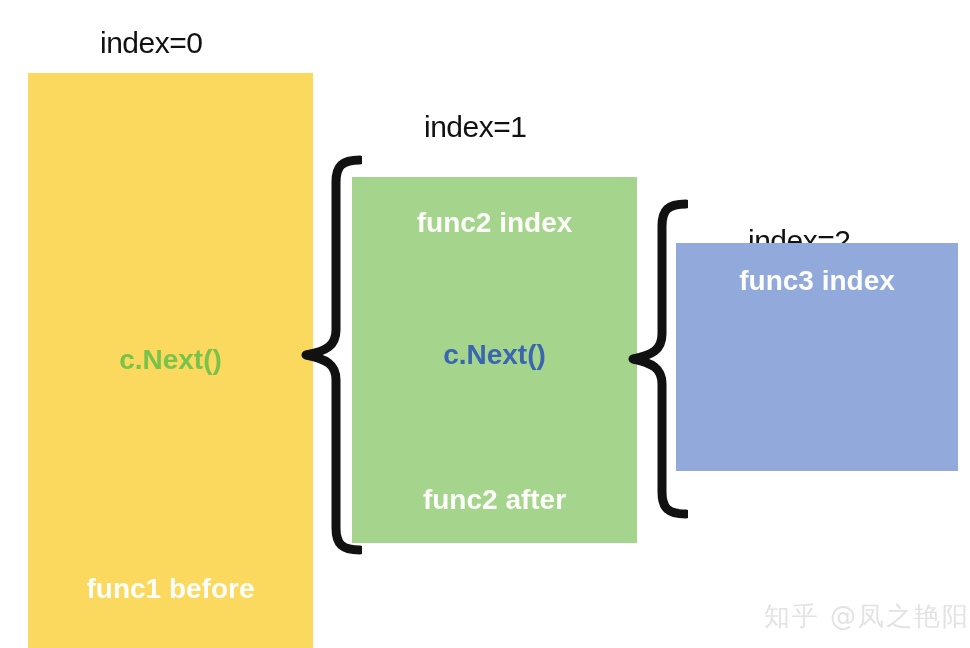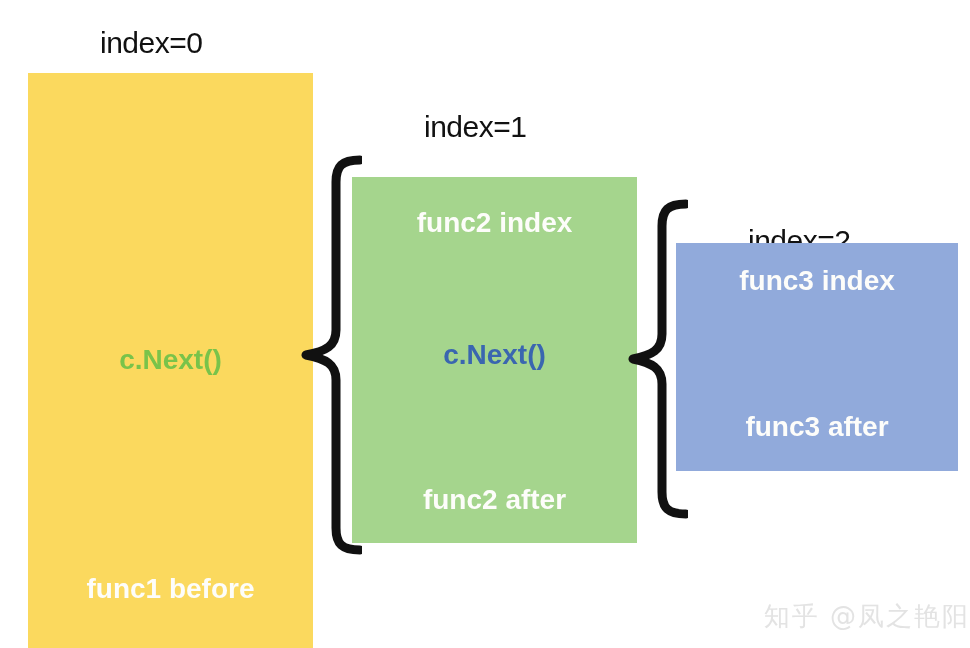"func3 after" div.frame-line { html: <div>func3 after</div> -> none }
